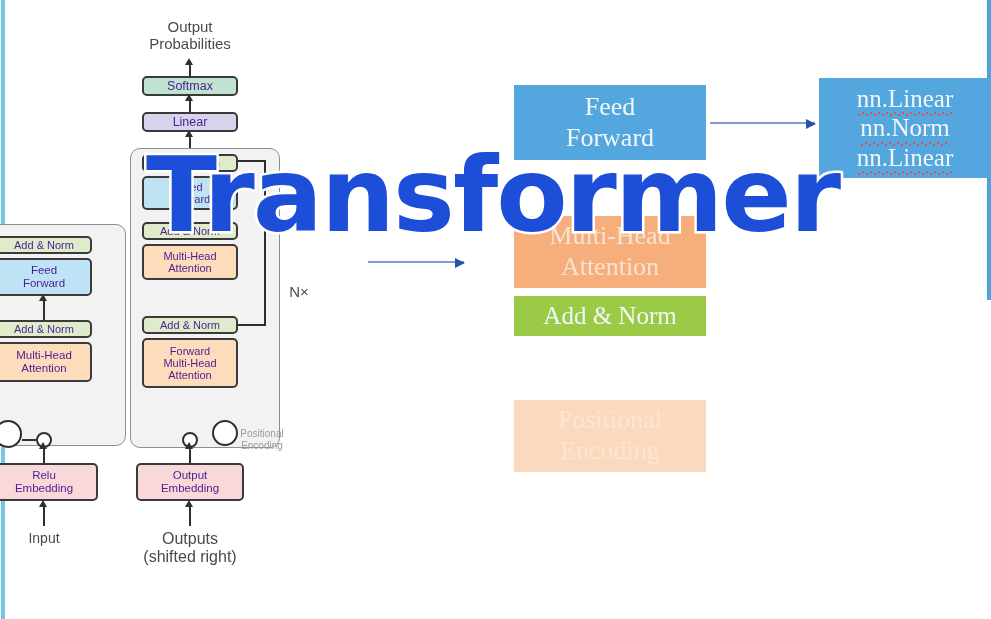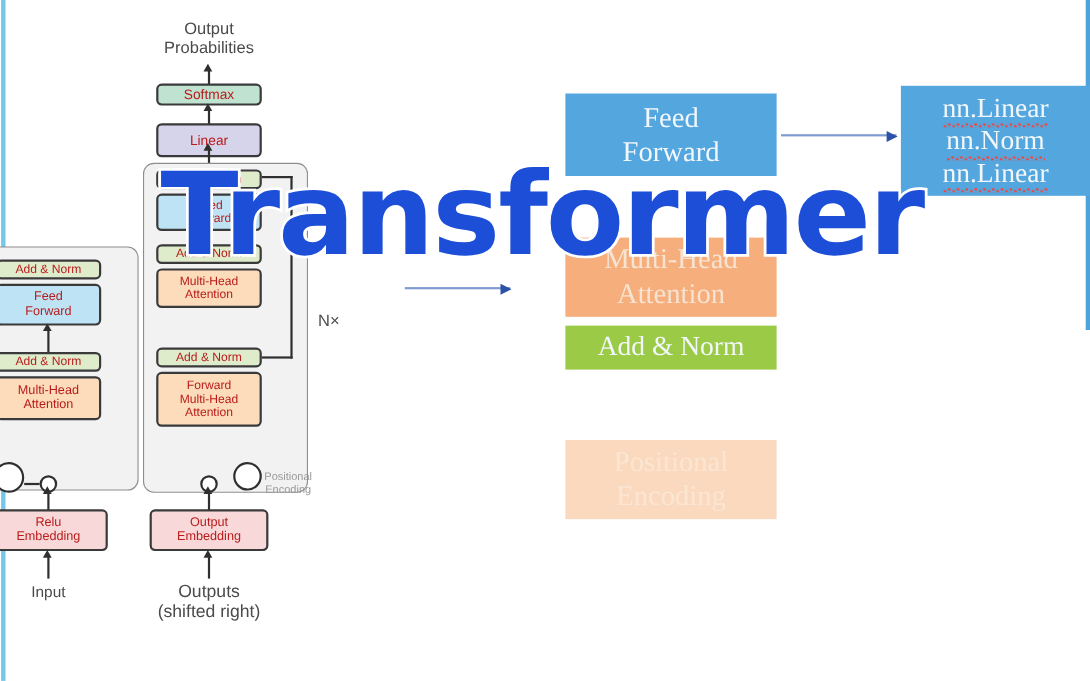"Softmax" .pbox { color: #b91c1c -> #4c1d95 }
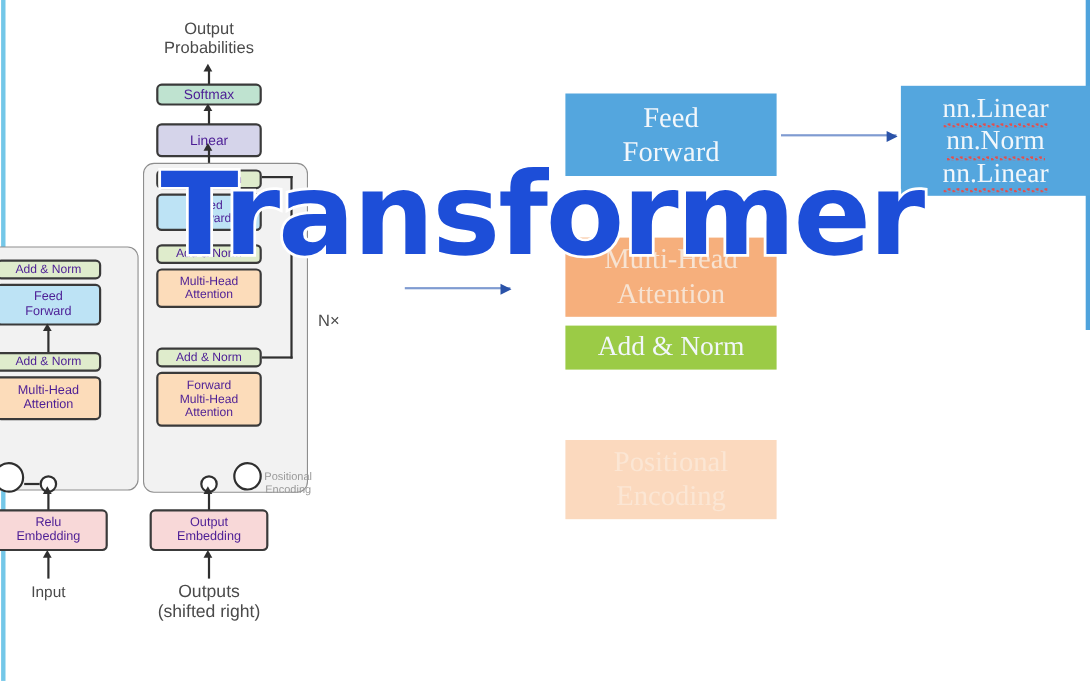"Linear" div.pbox { height: 31px -> 20px }
